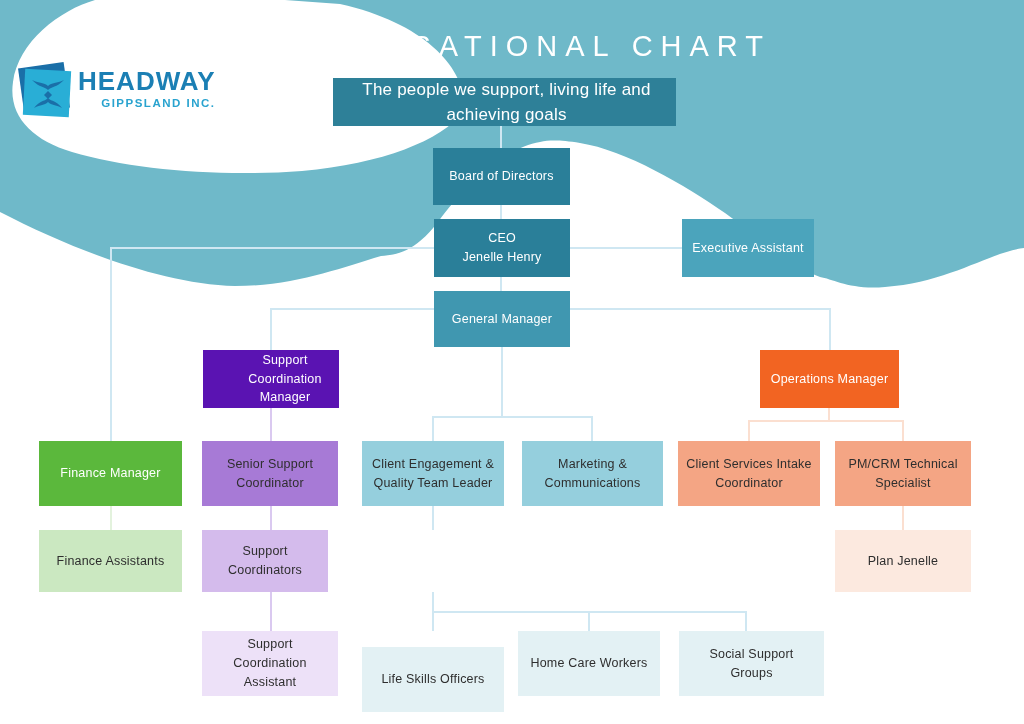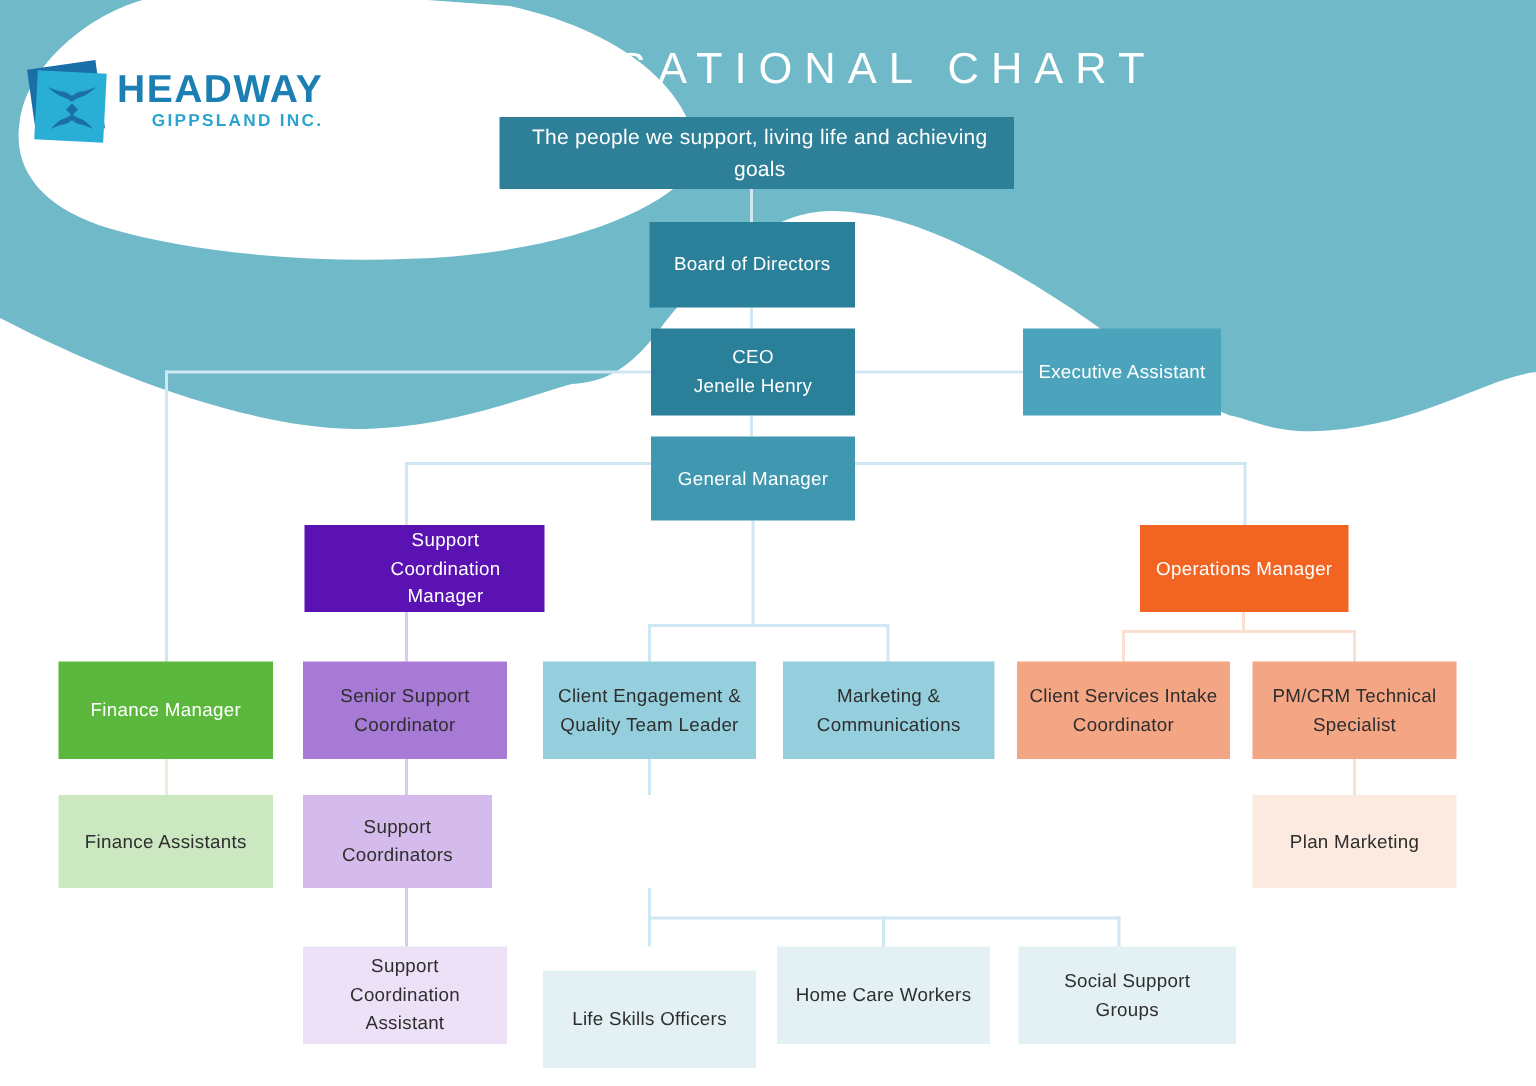"HEADWAY" .logo { top: 38px -> 60px }
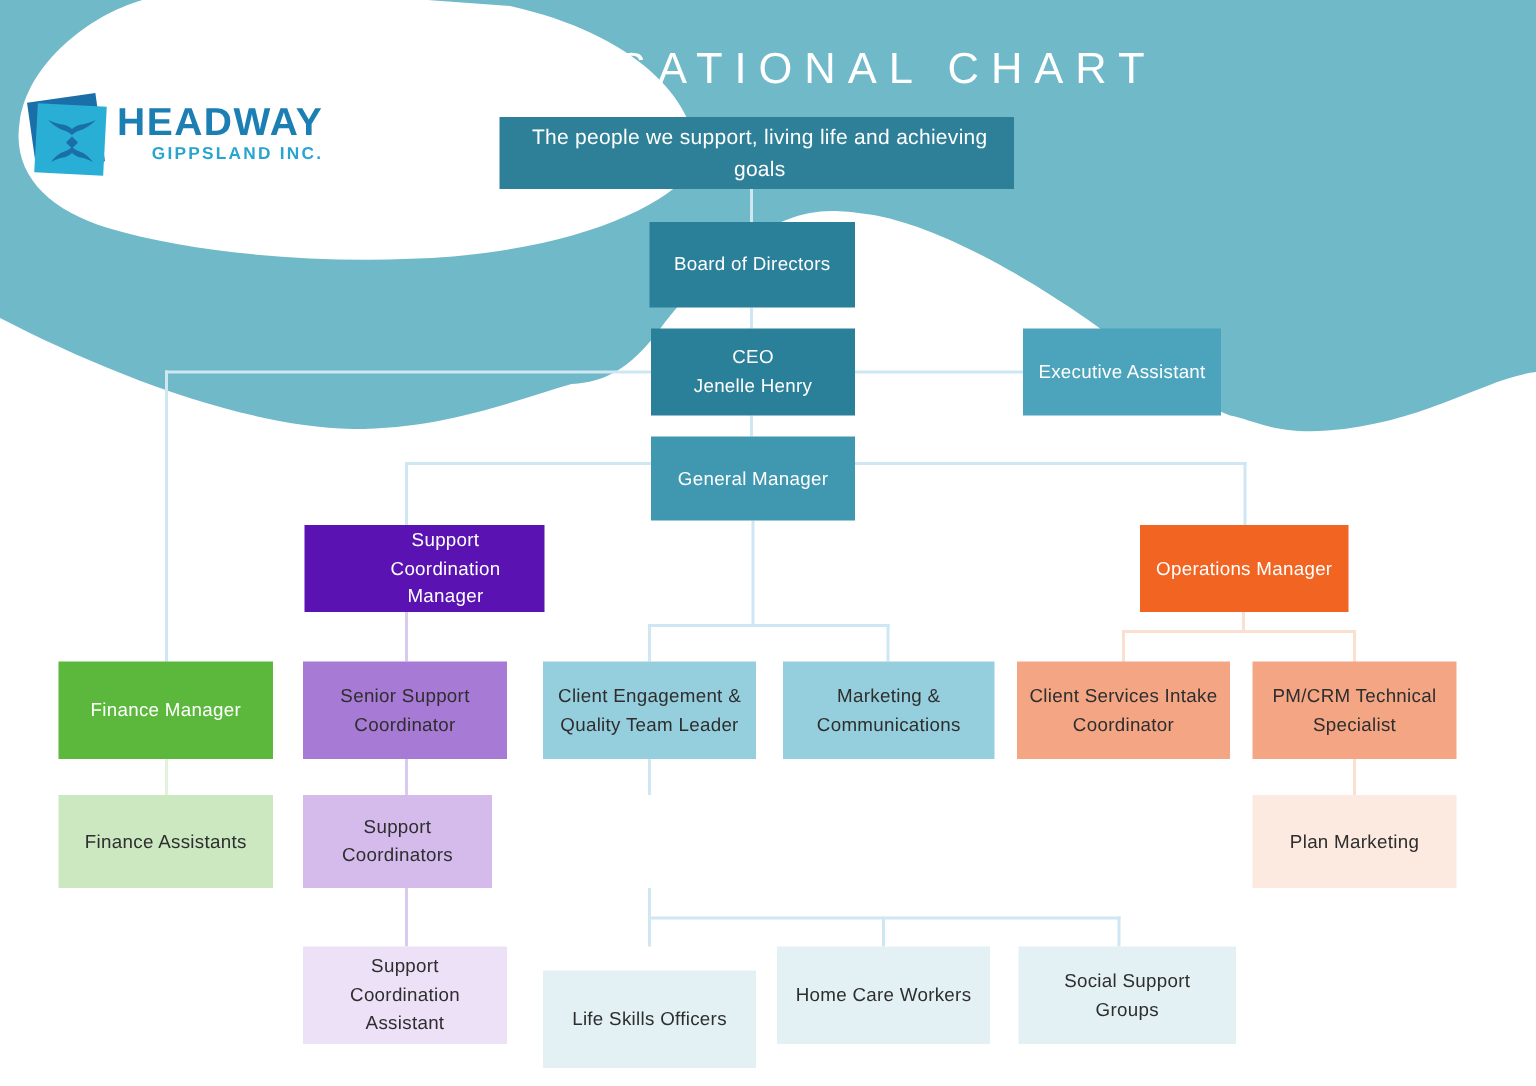"The people we support, living" div.node { font-size: 14px -> 17px }
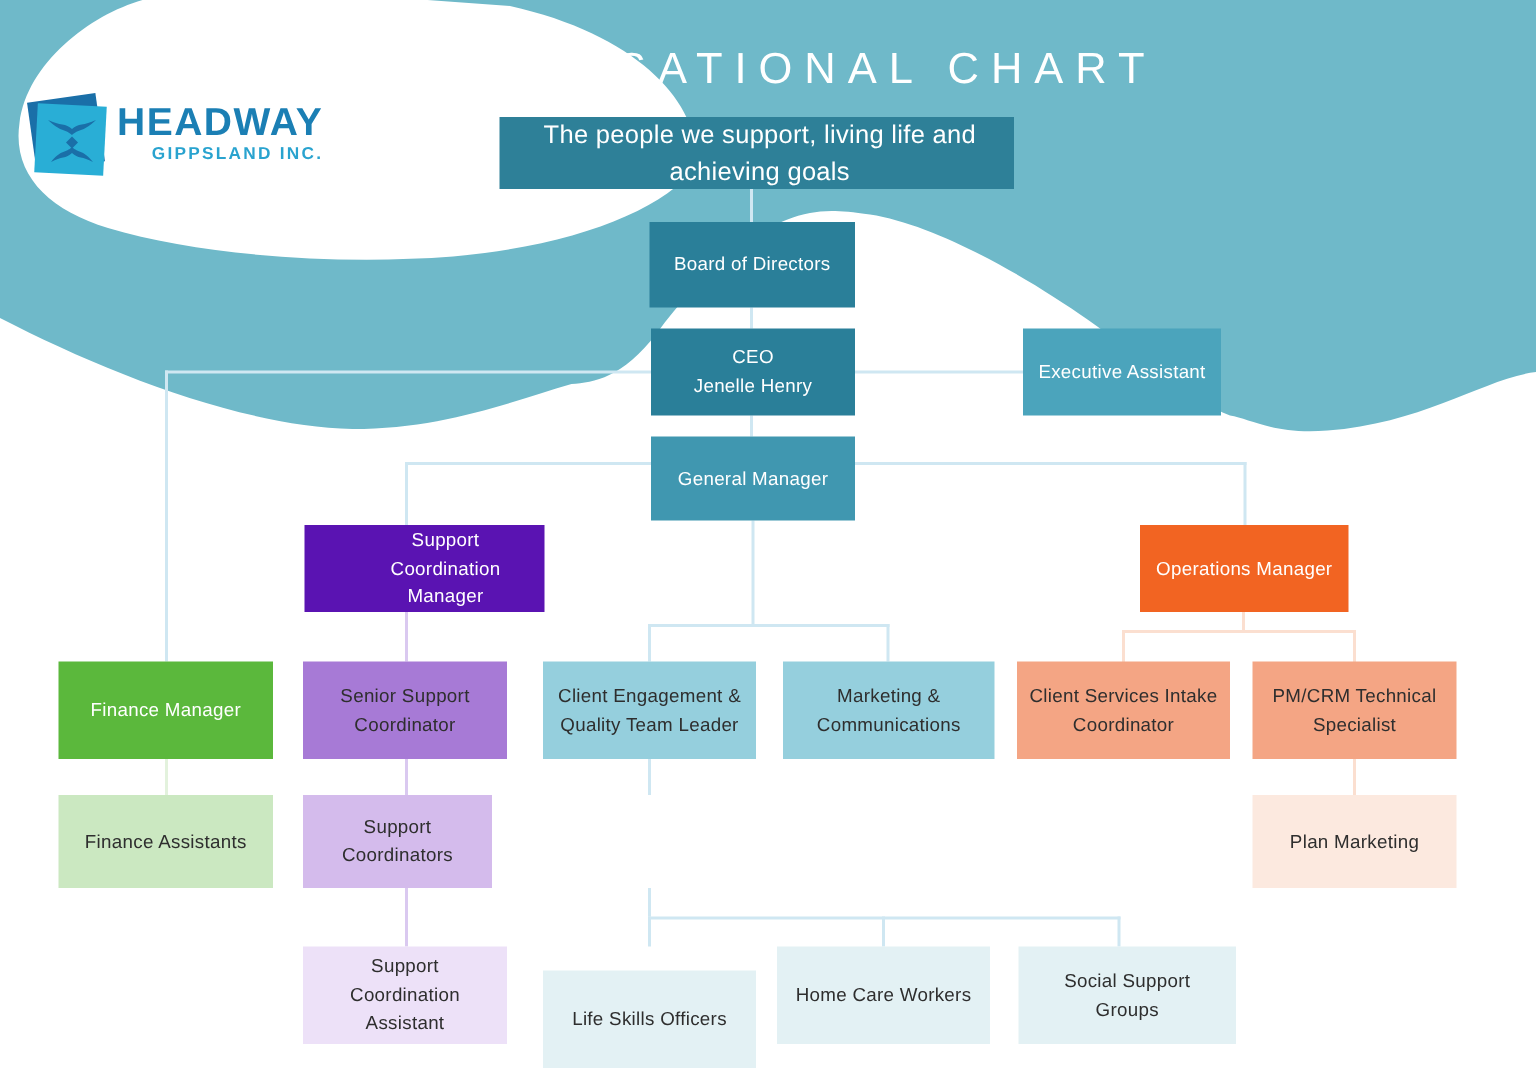"Support Coordination Manager" div.node { width: 160px -> 136px }
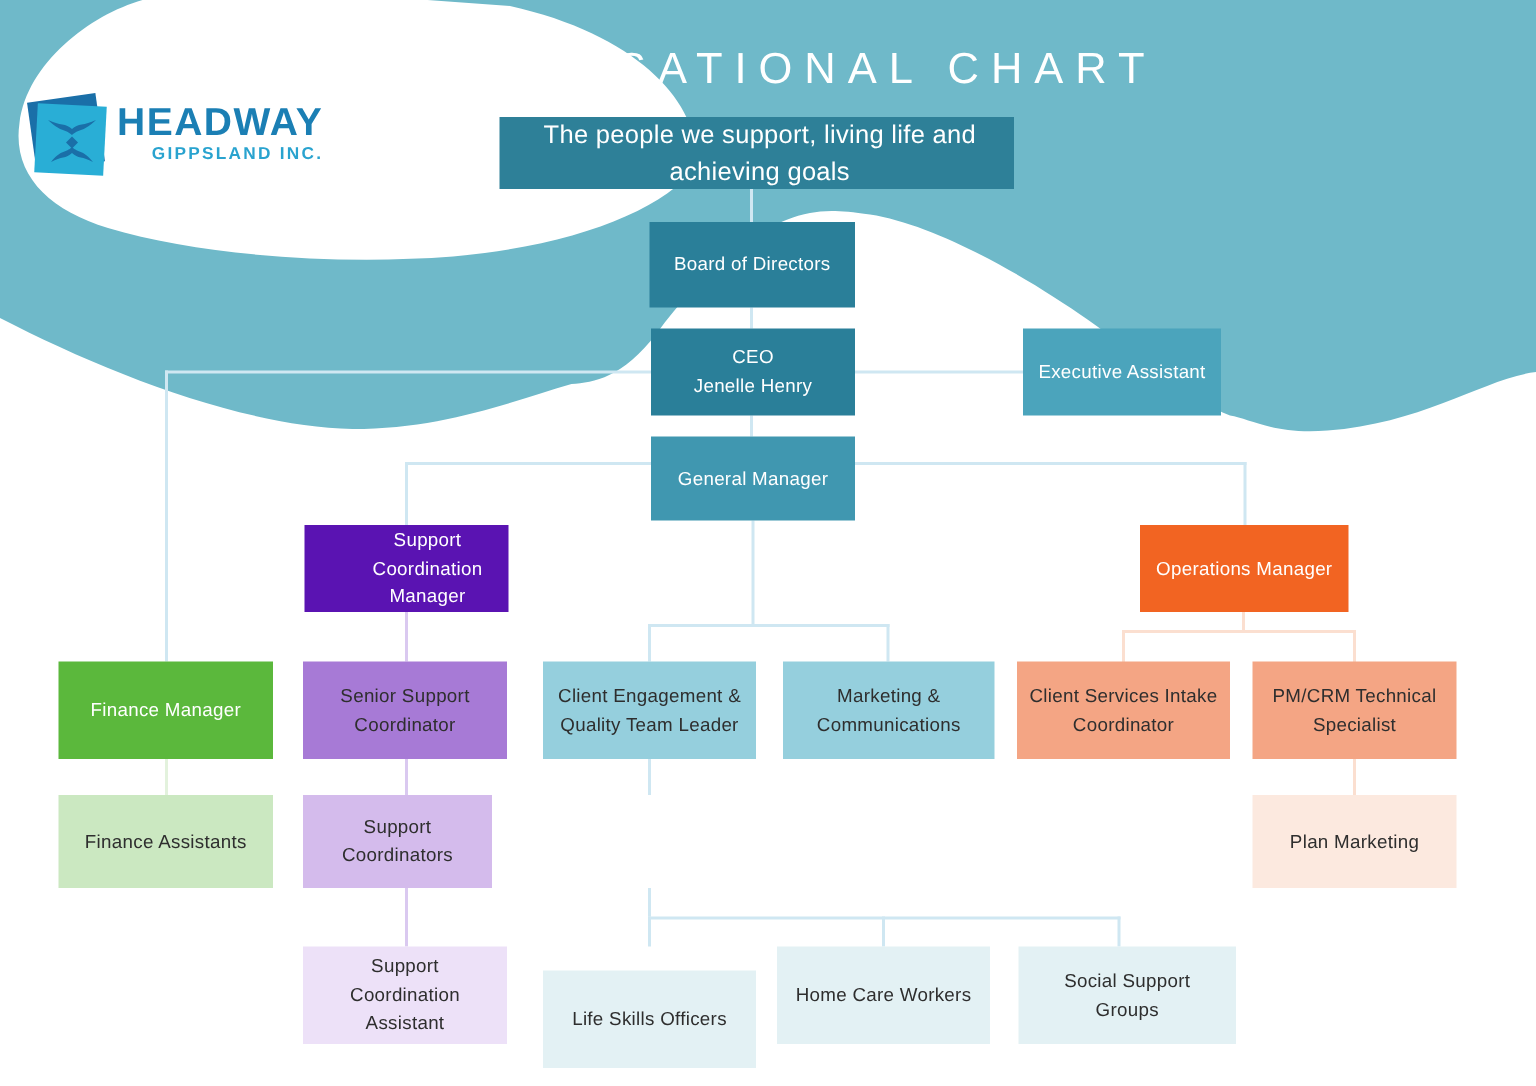"Plan Marketing" span { text: Marketing -> Jenelle }
